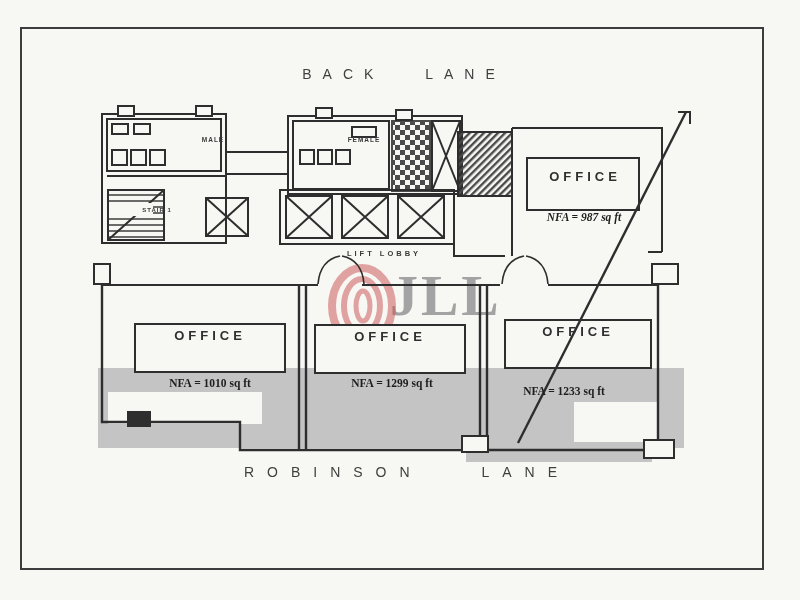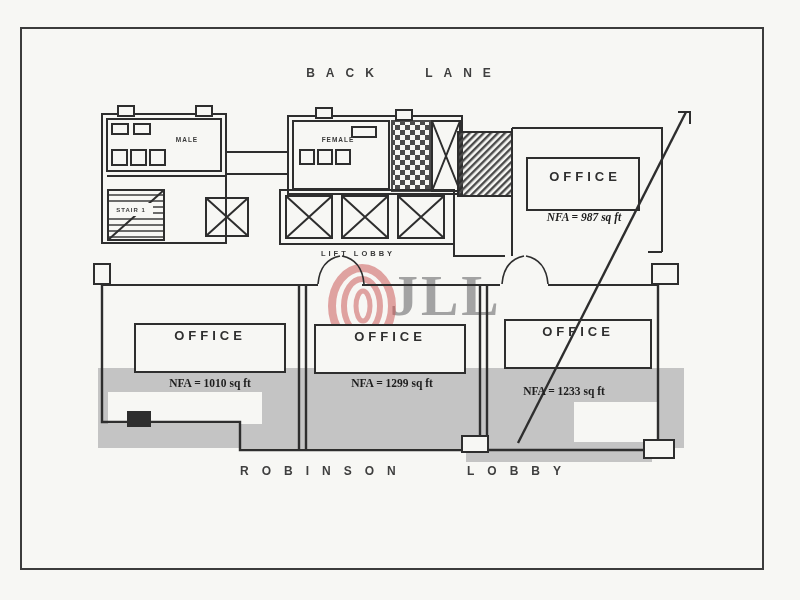"BACK LANE" .street { font-size: 12px -> 14px; font-weight: bold -> normal }
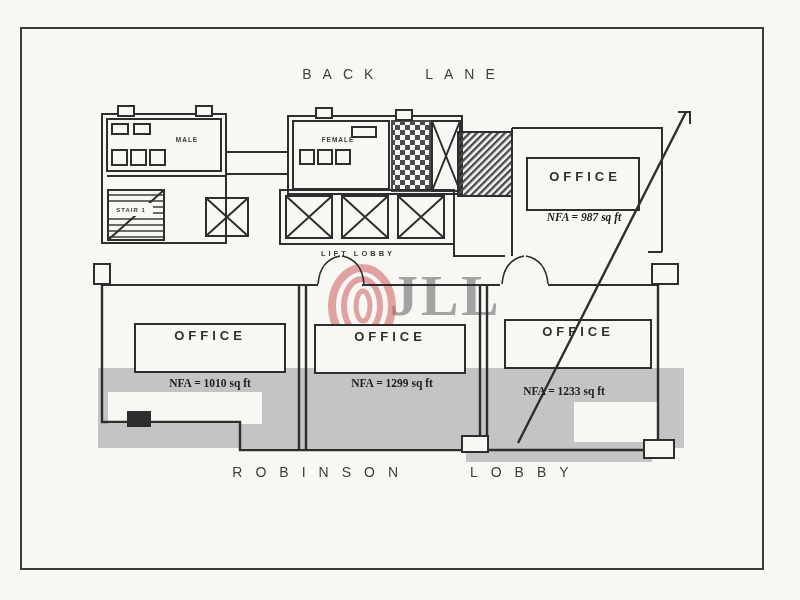"LIFT LOBBY" .roomlabel { margin-left: none -> 26px }
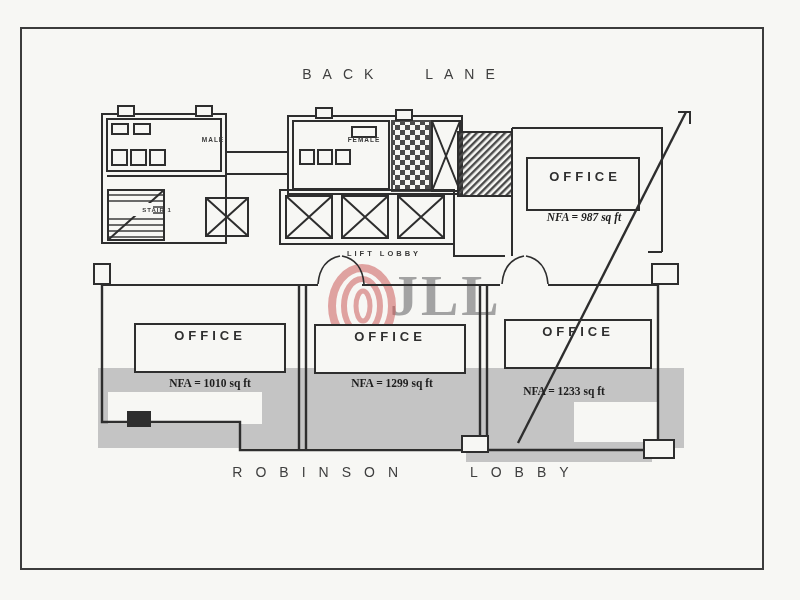"ROBINSON LOBBY" div.abs { text: LOBBY -> LANE }
